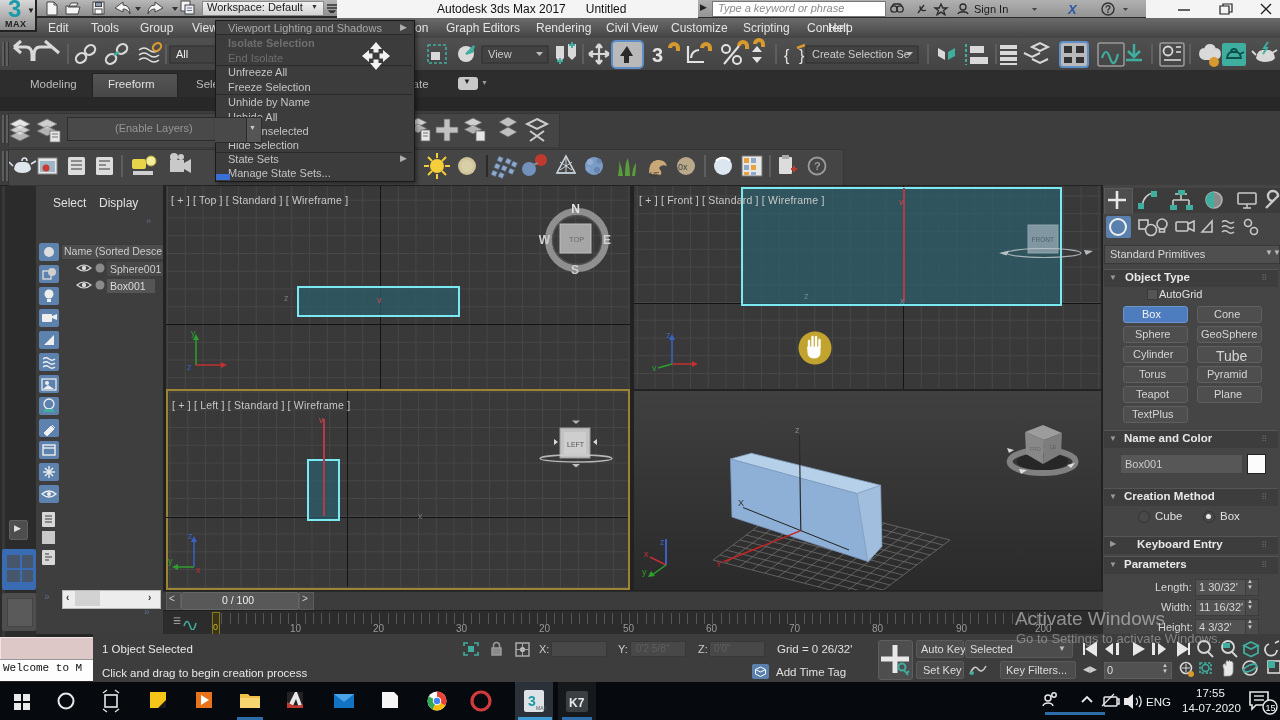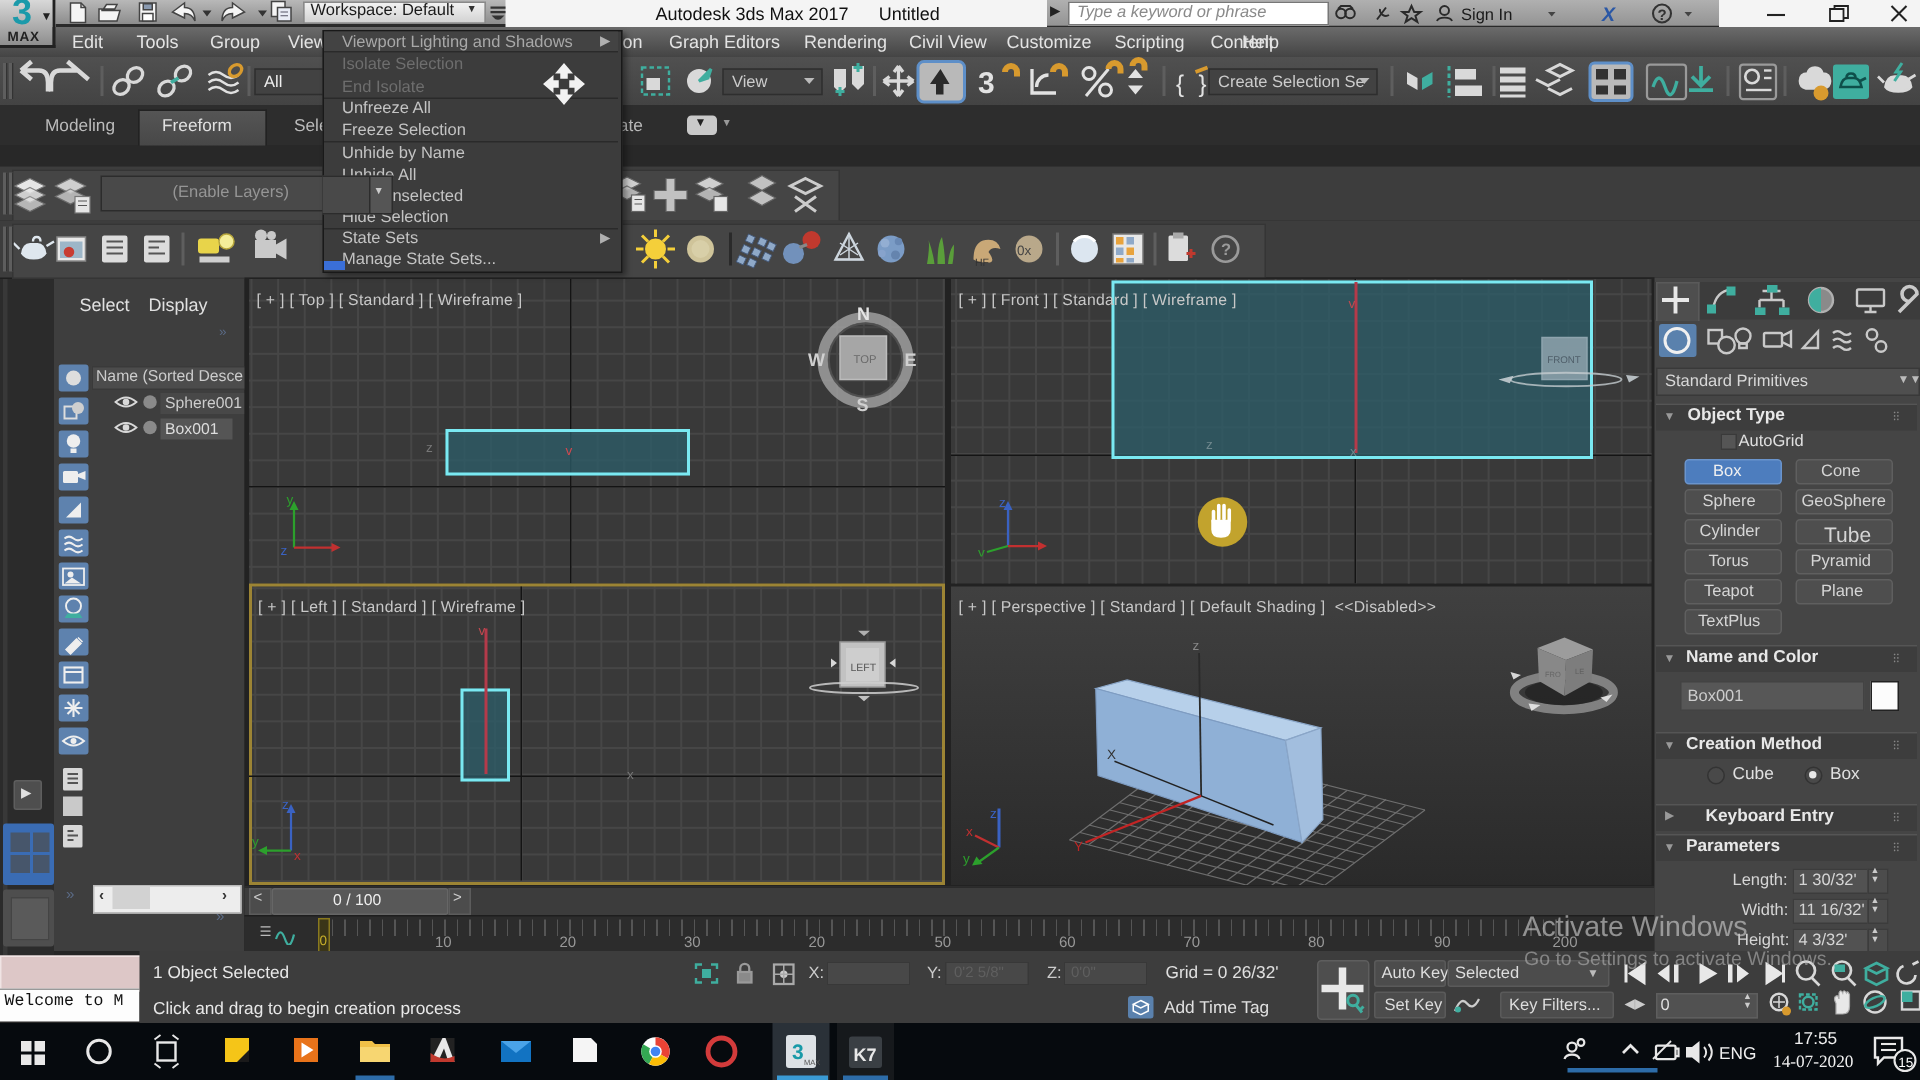"Isolate Selection" div.txt { font-weight: none -> bold }
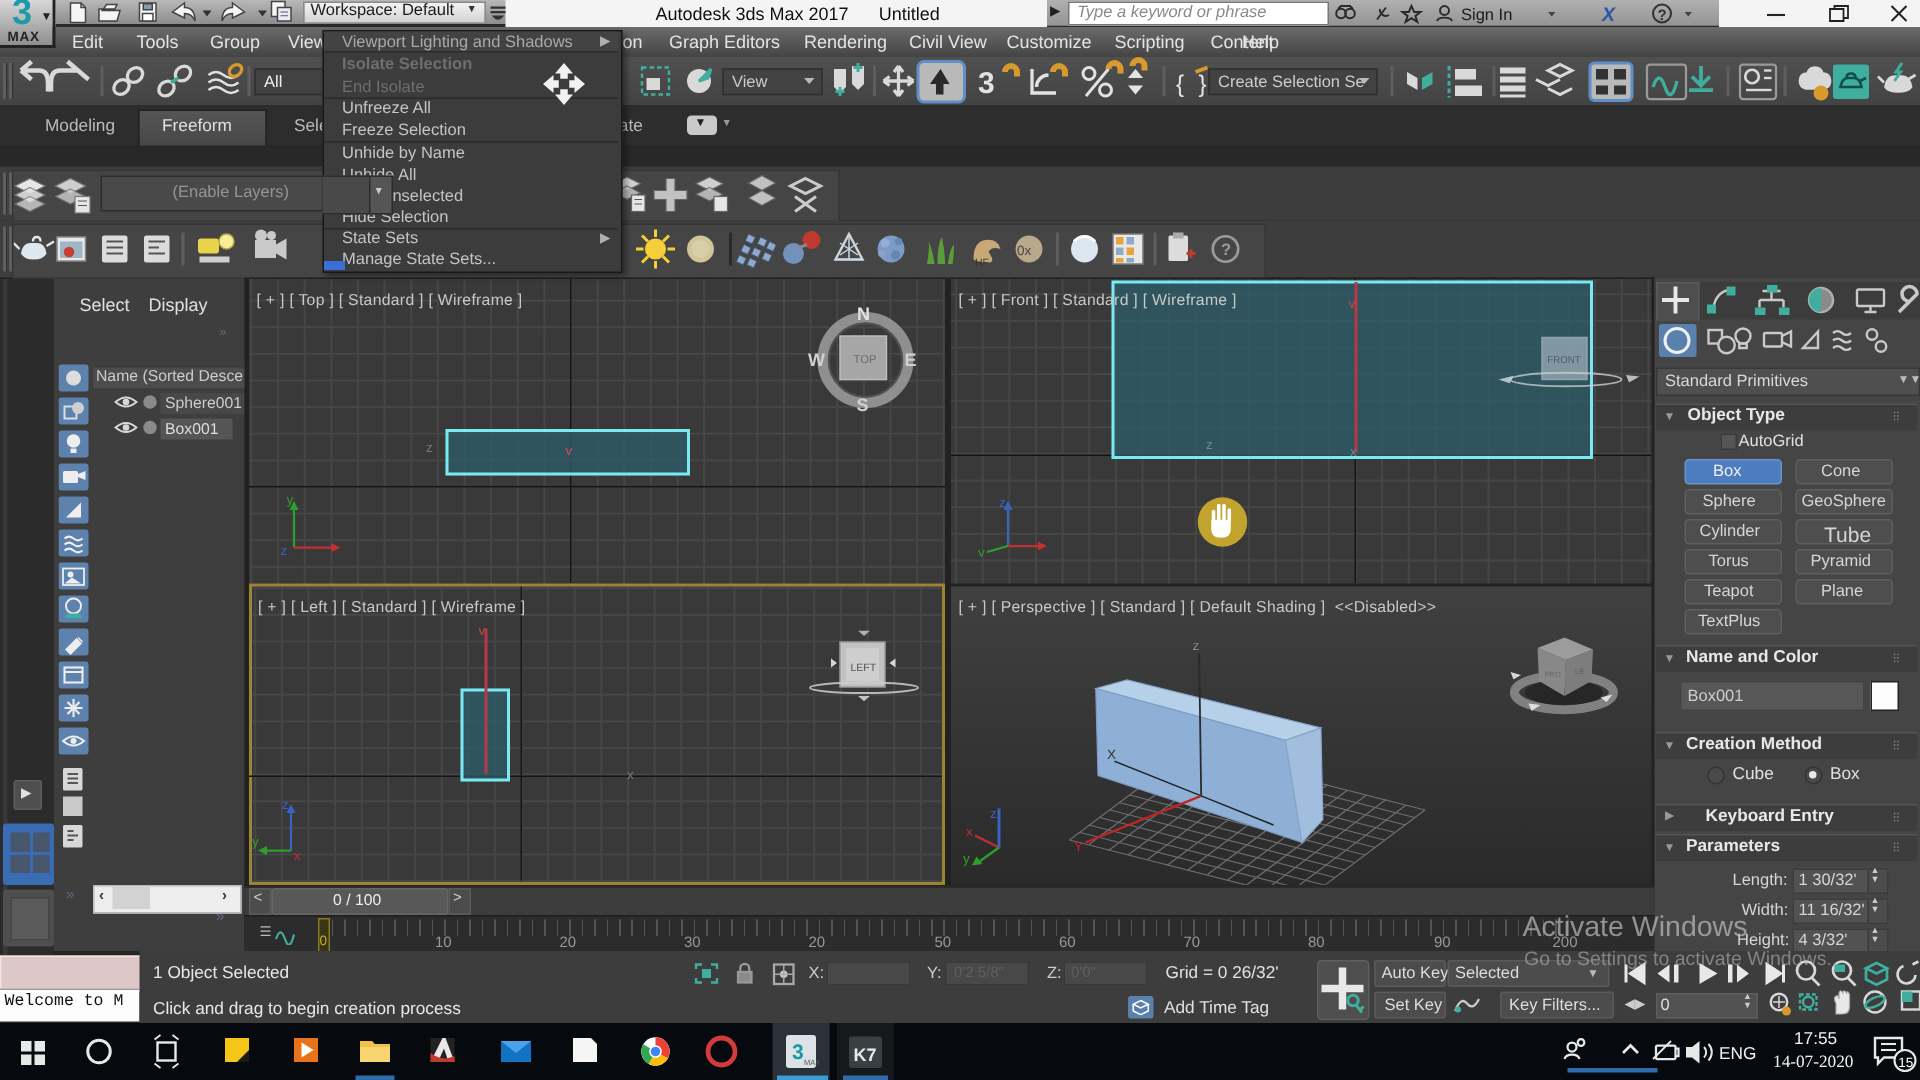"[ + ] [ Perspective" div.vplabel { html: <div>[ + ] [ Perspective ] [ Standard ] [ Default Shading ]&nbsp;&nbsp;&lt;&lt;Disabled&gt;&gt;</div> -> none }
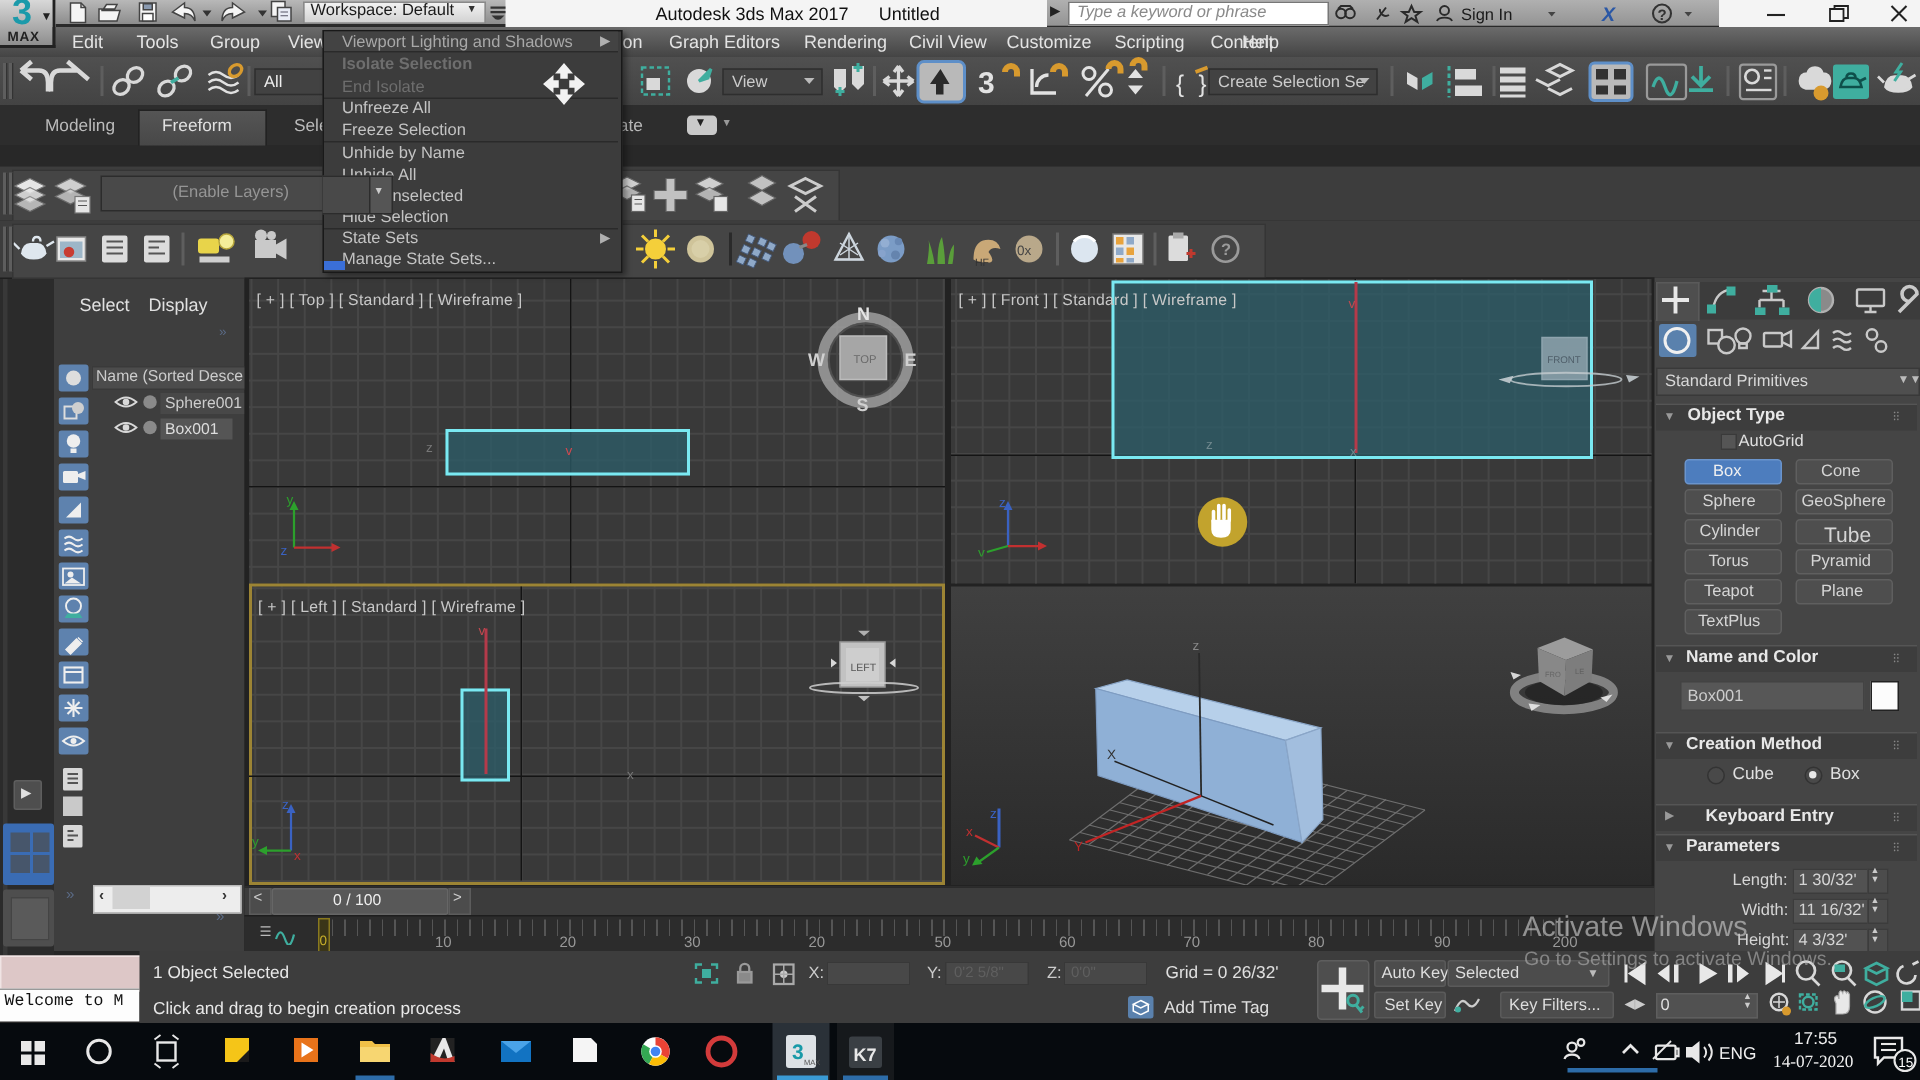"14-07-2020" div.txt { font-family: Liberation Serif, serif -> none }
